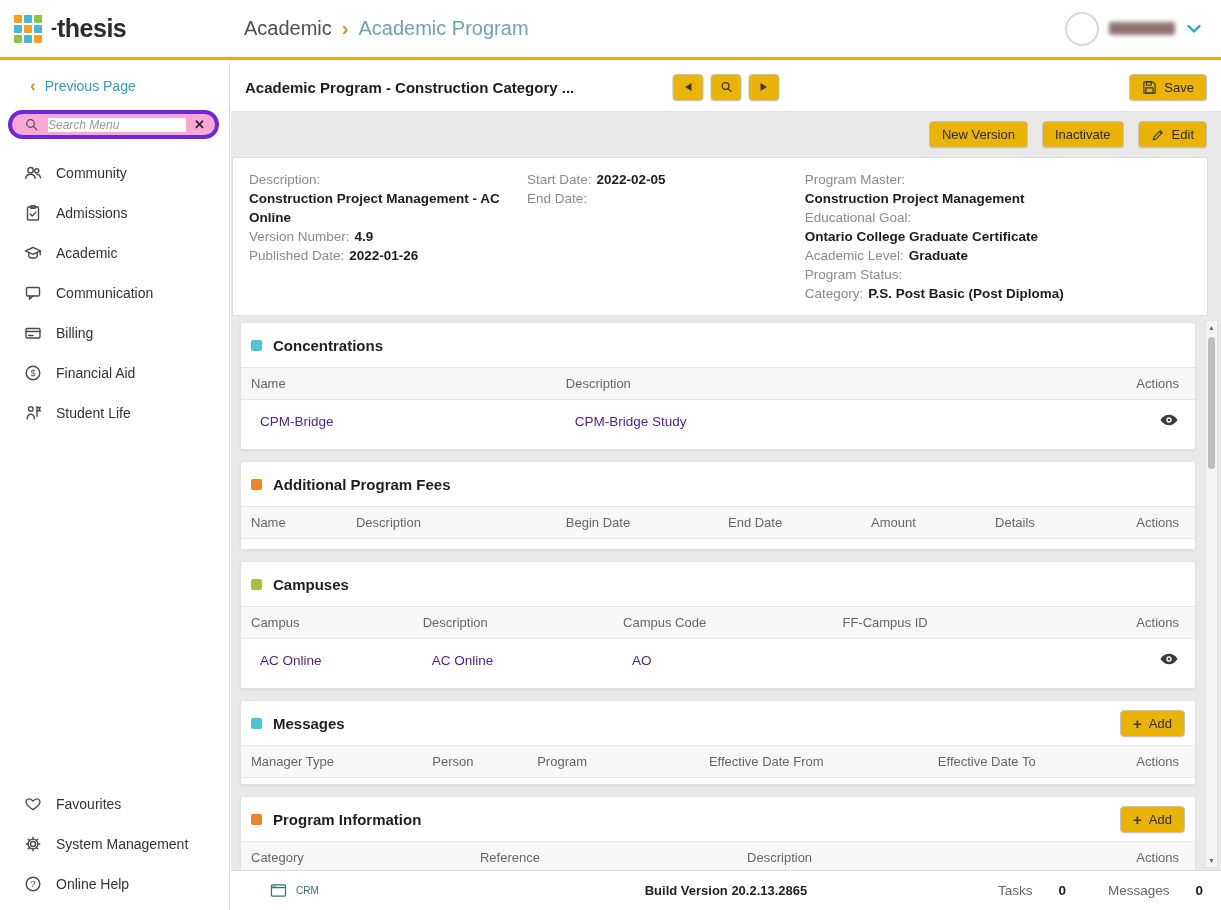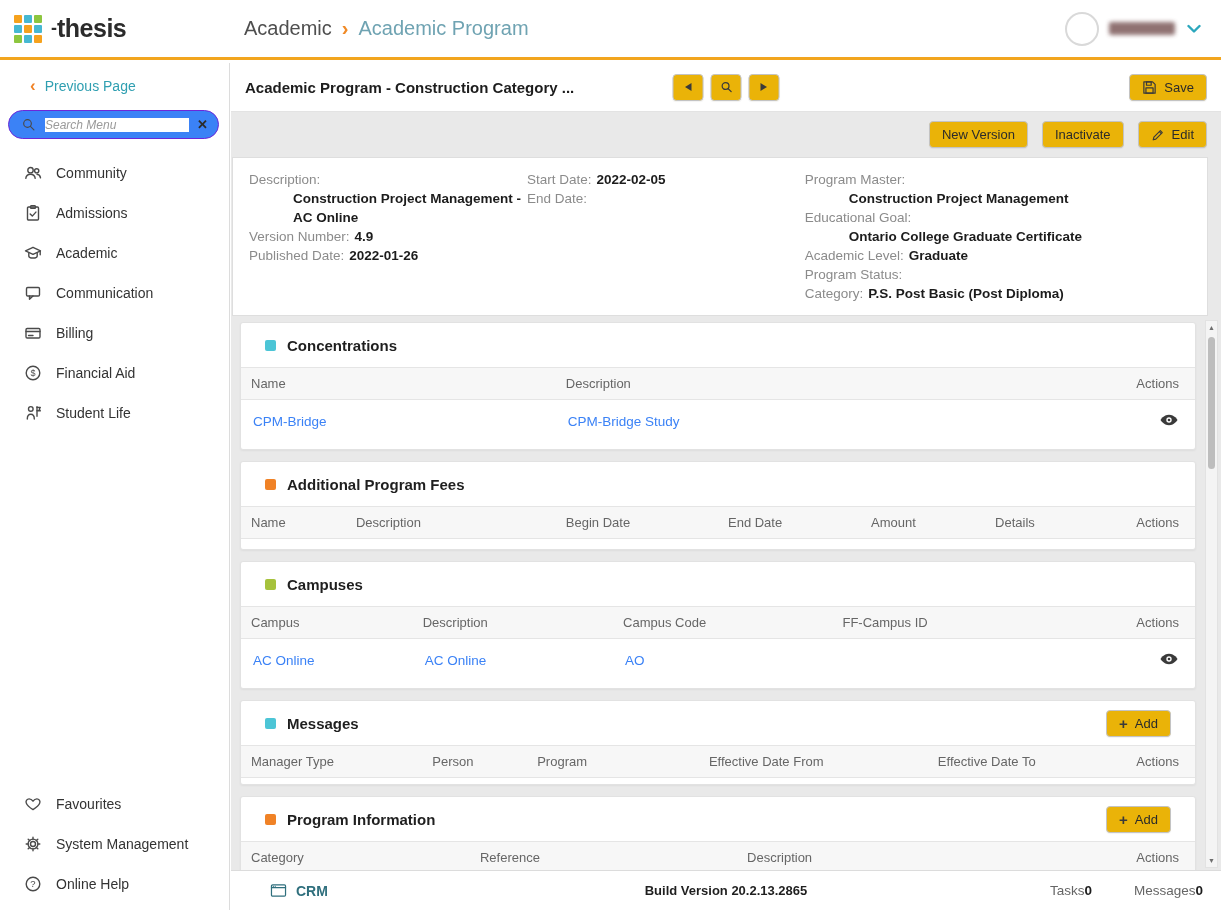"Search Menu" .search-wrap { background: #3b82f6 -> #f9a8d4; border: 1px solid #6d28d9 -> 4px solid #6d28d9 }
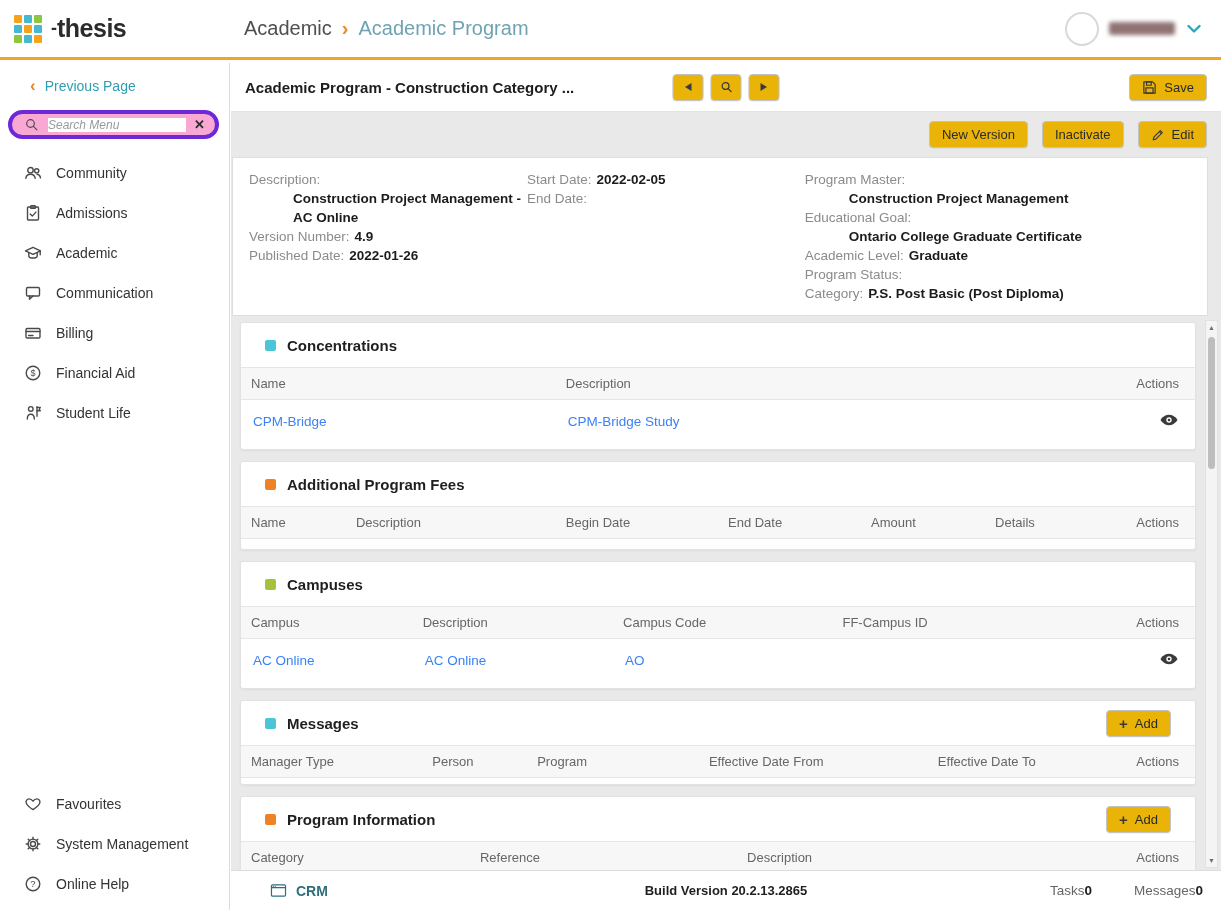"Construction Project Management - AC" .dval { margin-left: 44px -> none }
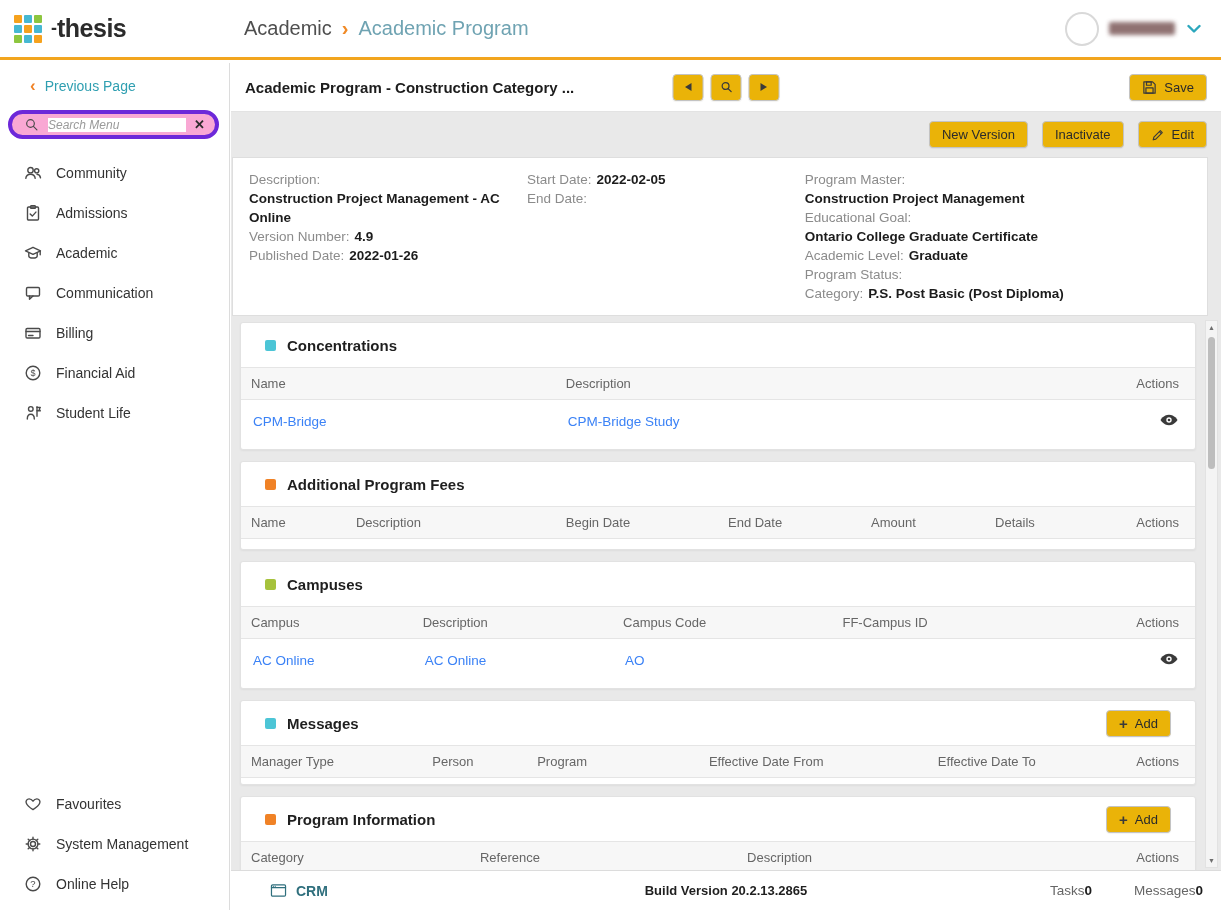"Concentrations" .card-head { padding: 0 24px -> 0 10px }
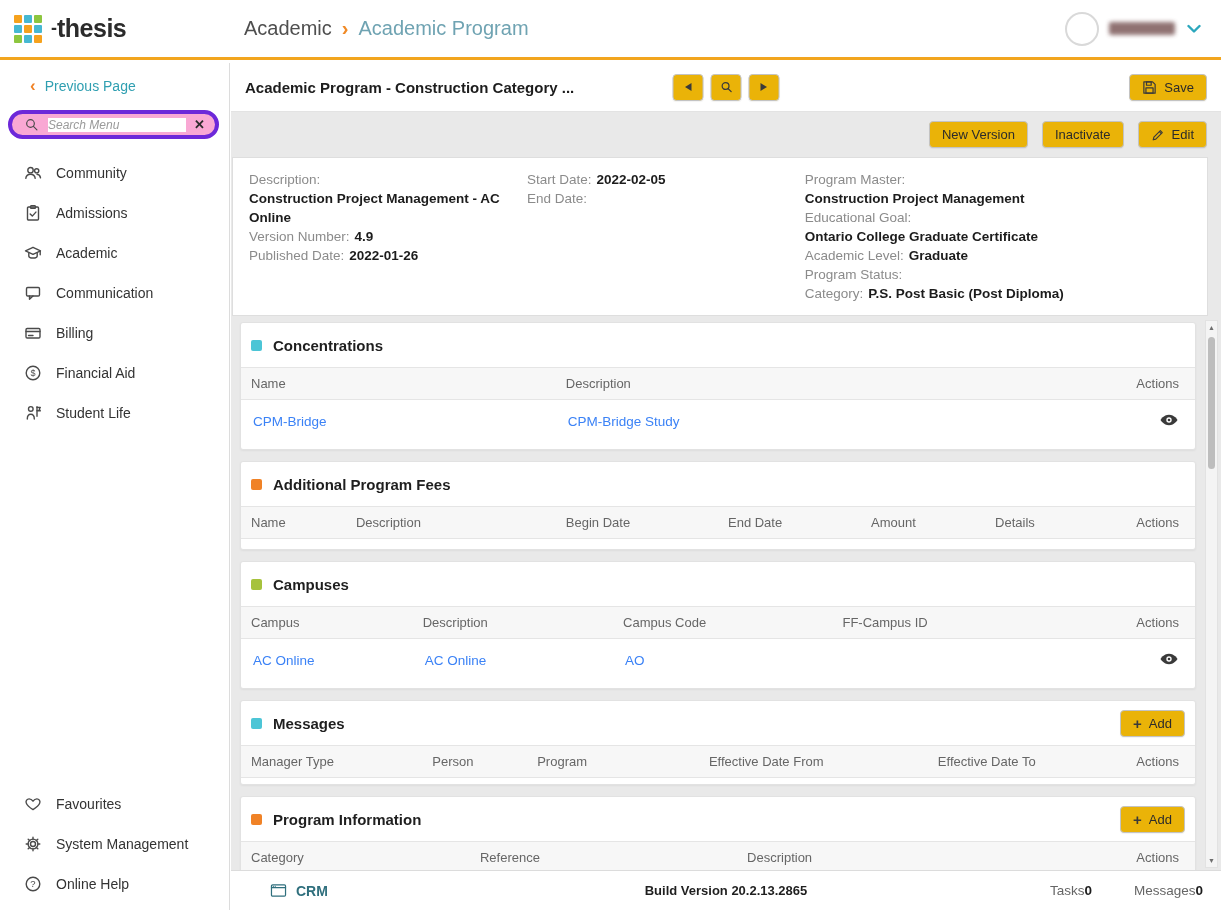"CPM-Bridge" .tbl tbody td { color: #3b82f6 -> #4c1d95; padding: 13px 12px -> 13px 19px }
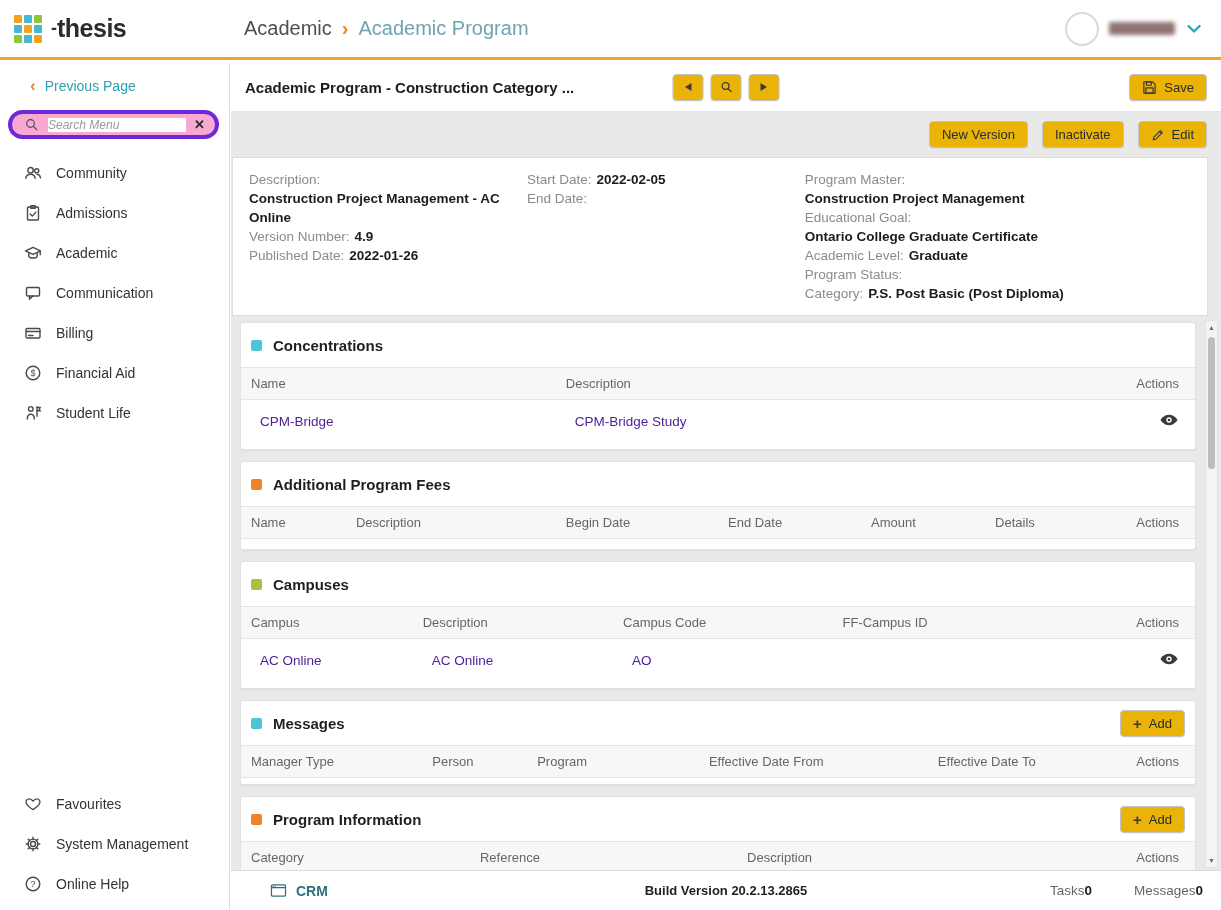"CRM" .crm-label { font-size: 14px -> 10px; font-weight: bold -> none }
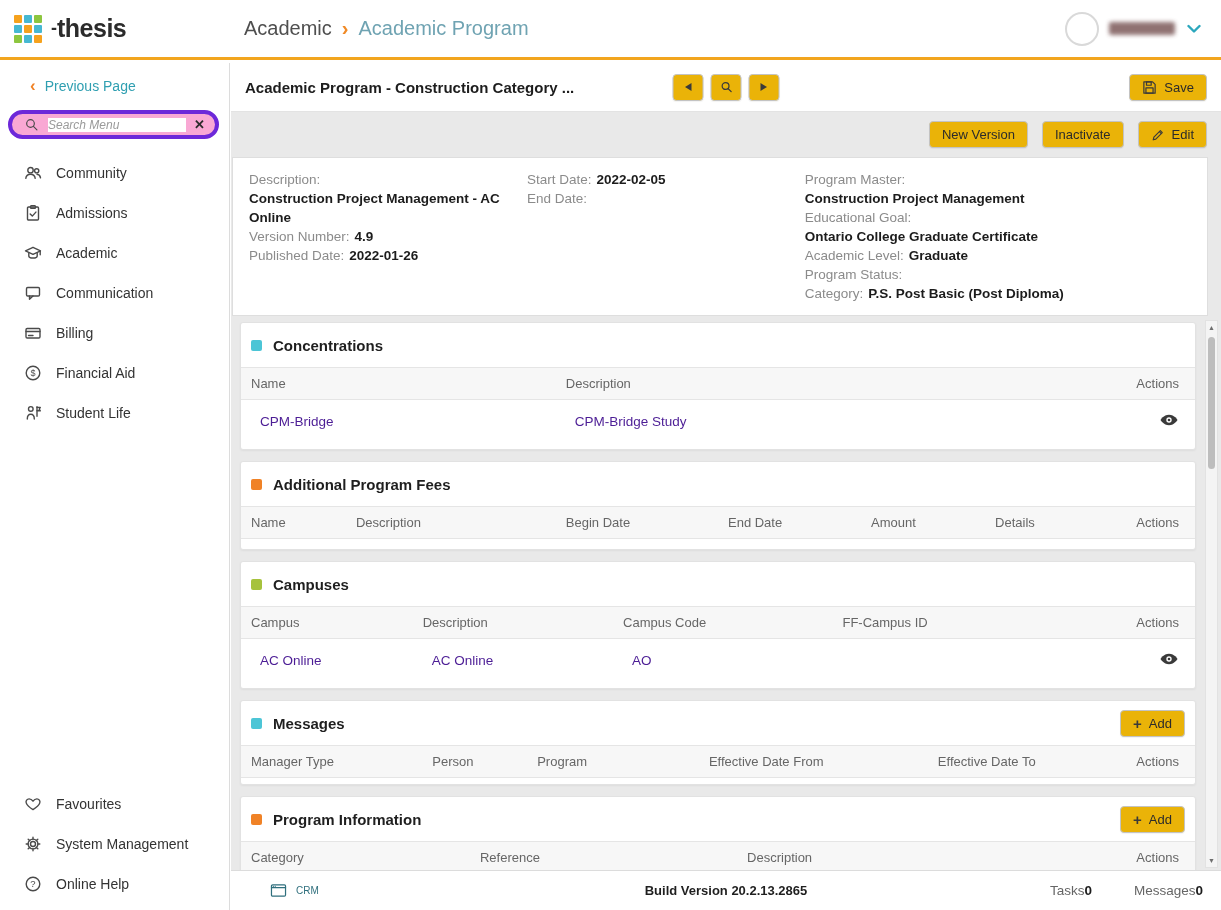"Tasks" .count-group { gap: none -> 26px }
